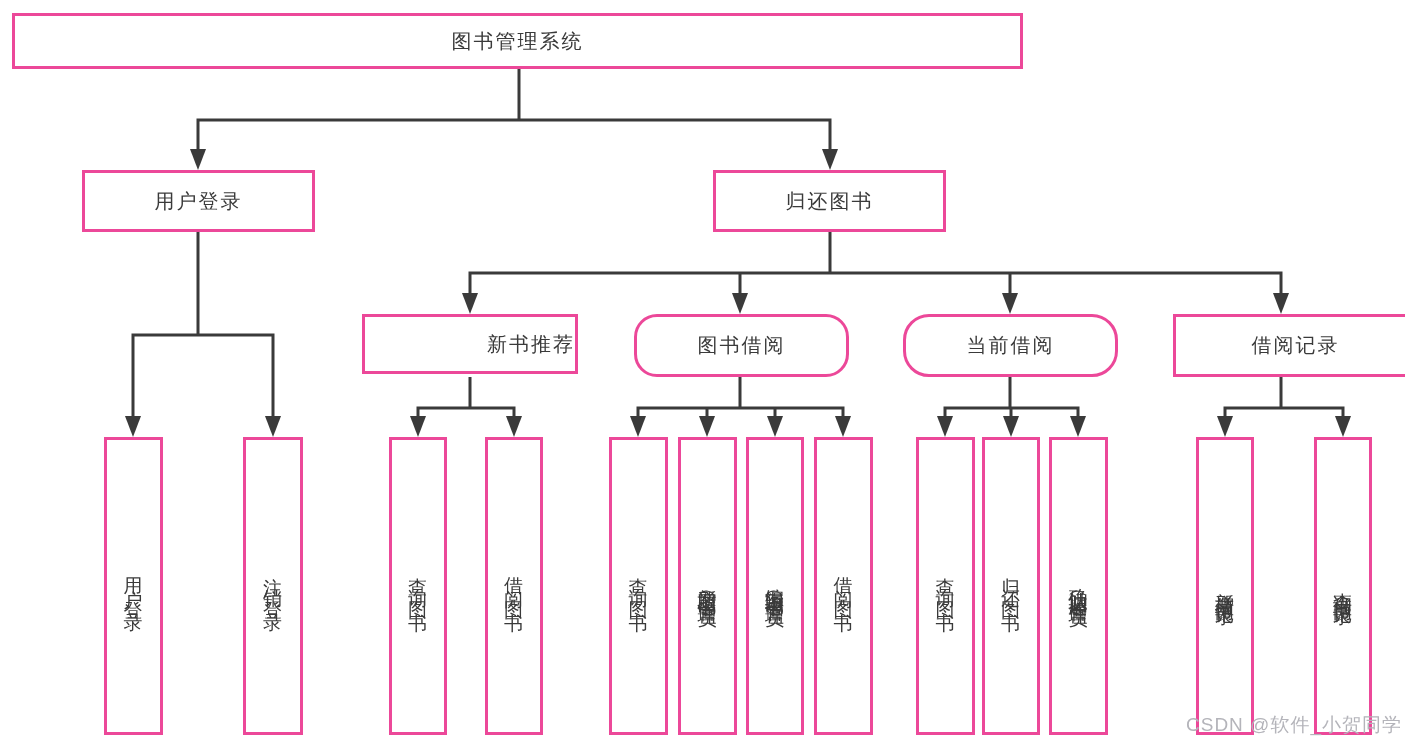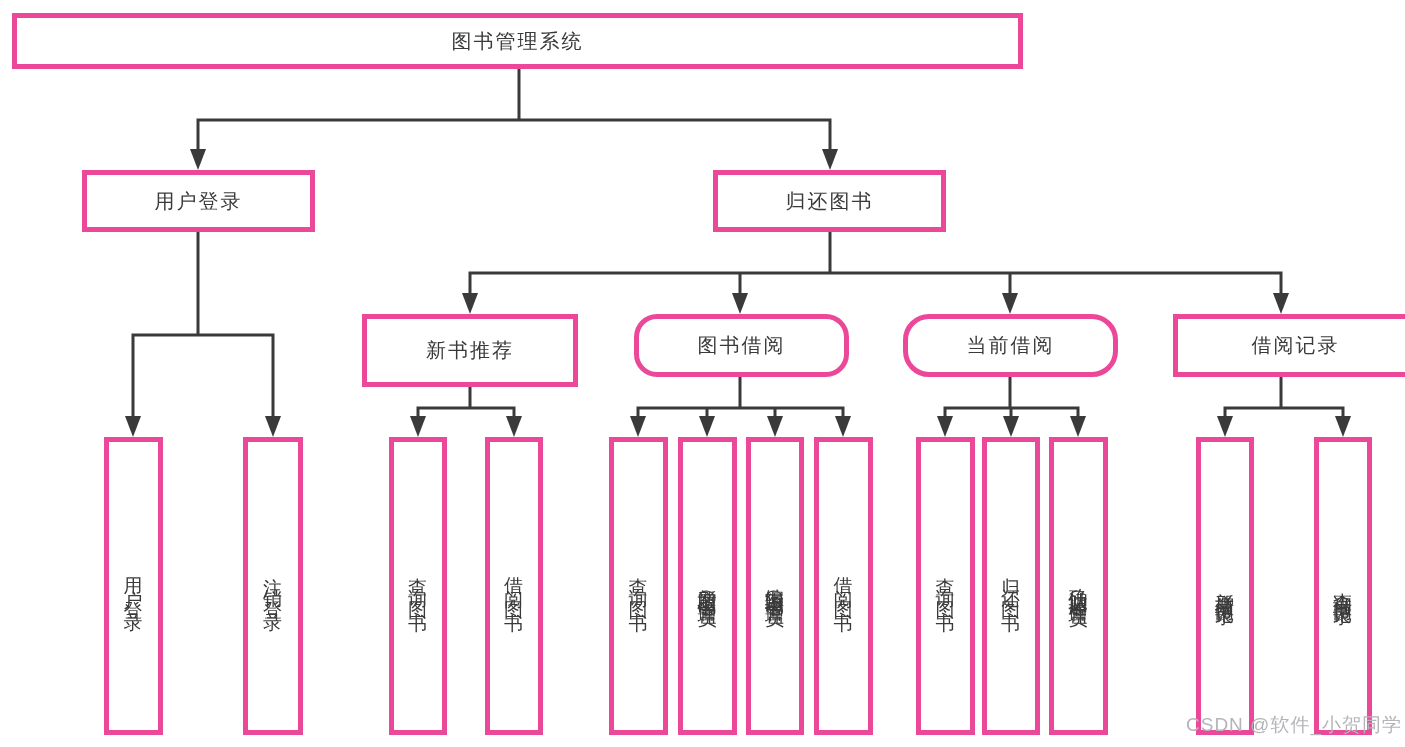"图书管理系统" .box { border: 5px solid #ec4899 -> 3px solid #ec4899 }
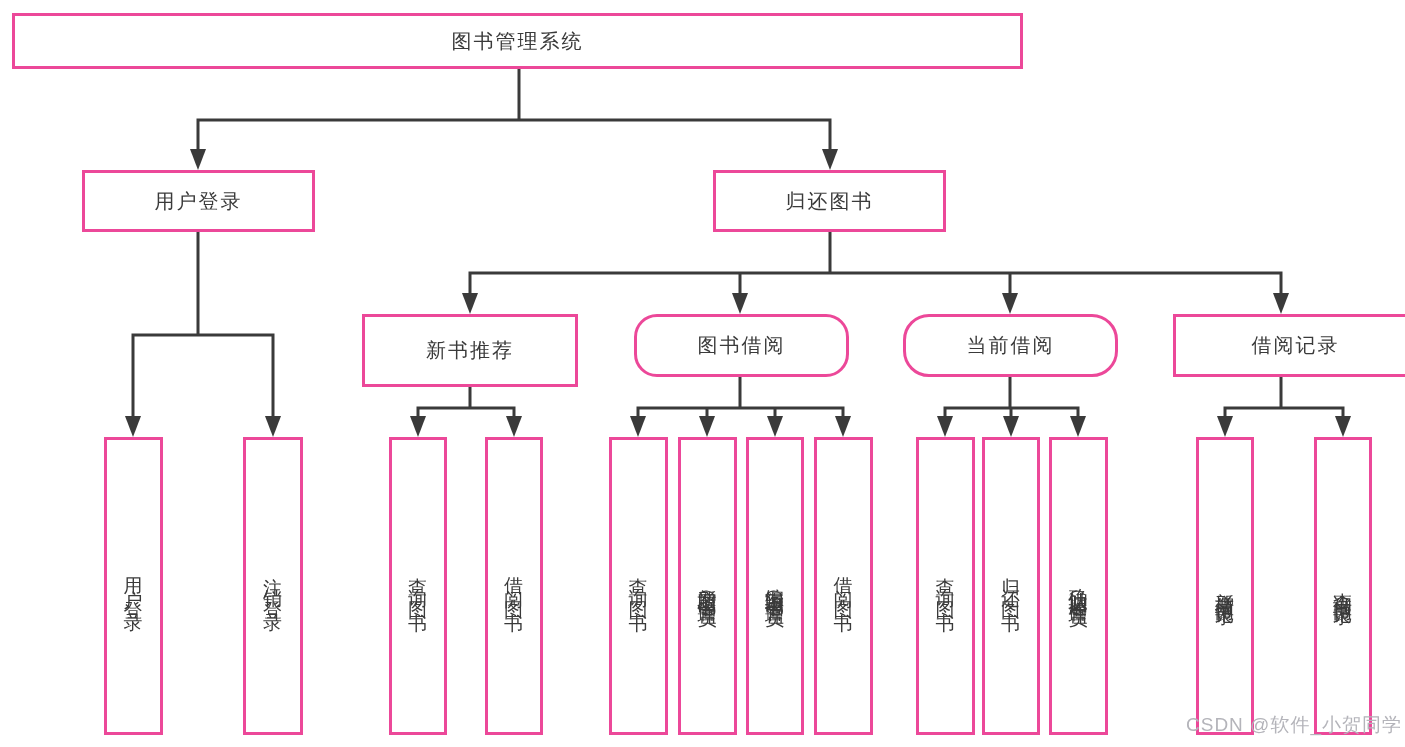"新书推荐" div.box { height: 73px -> 60px; justify-content: none -> flex-end }
